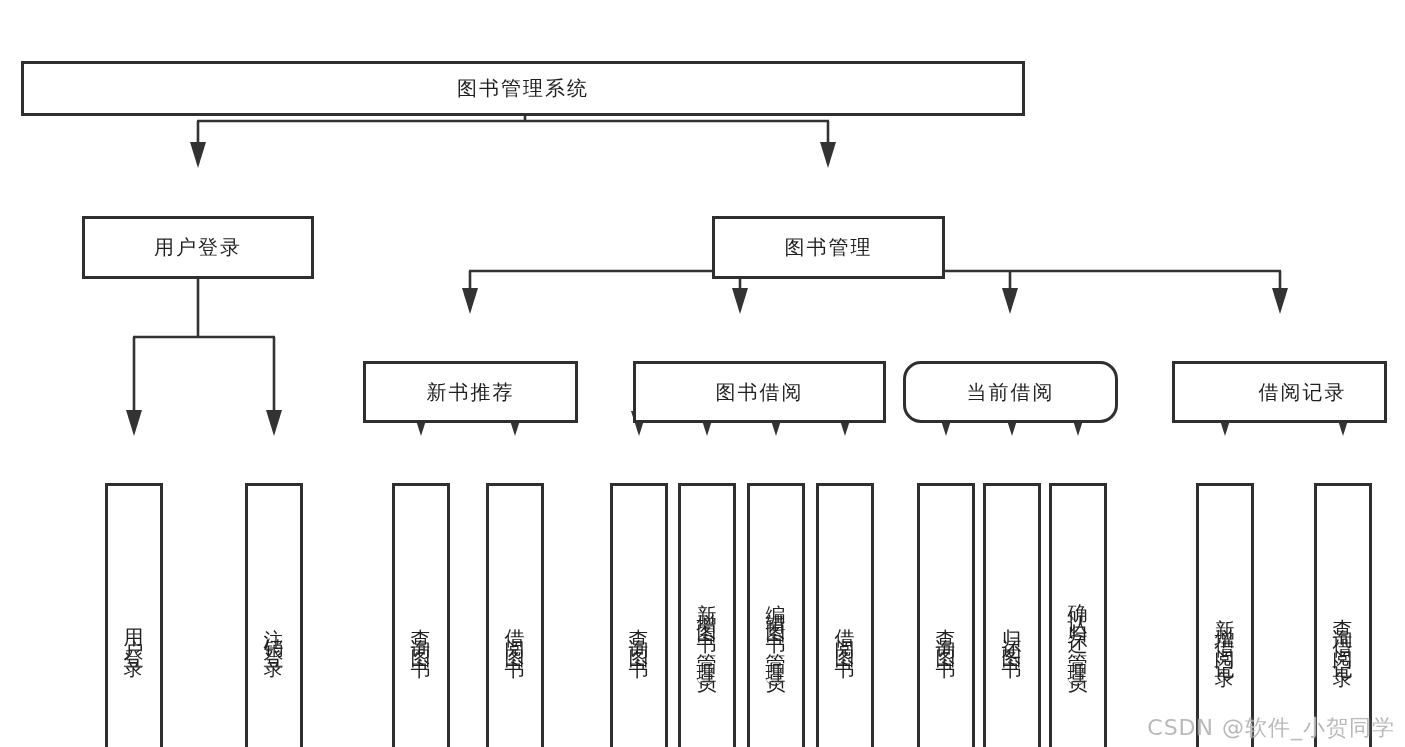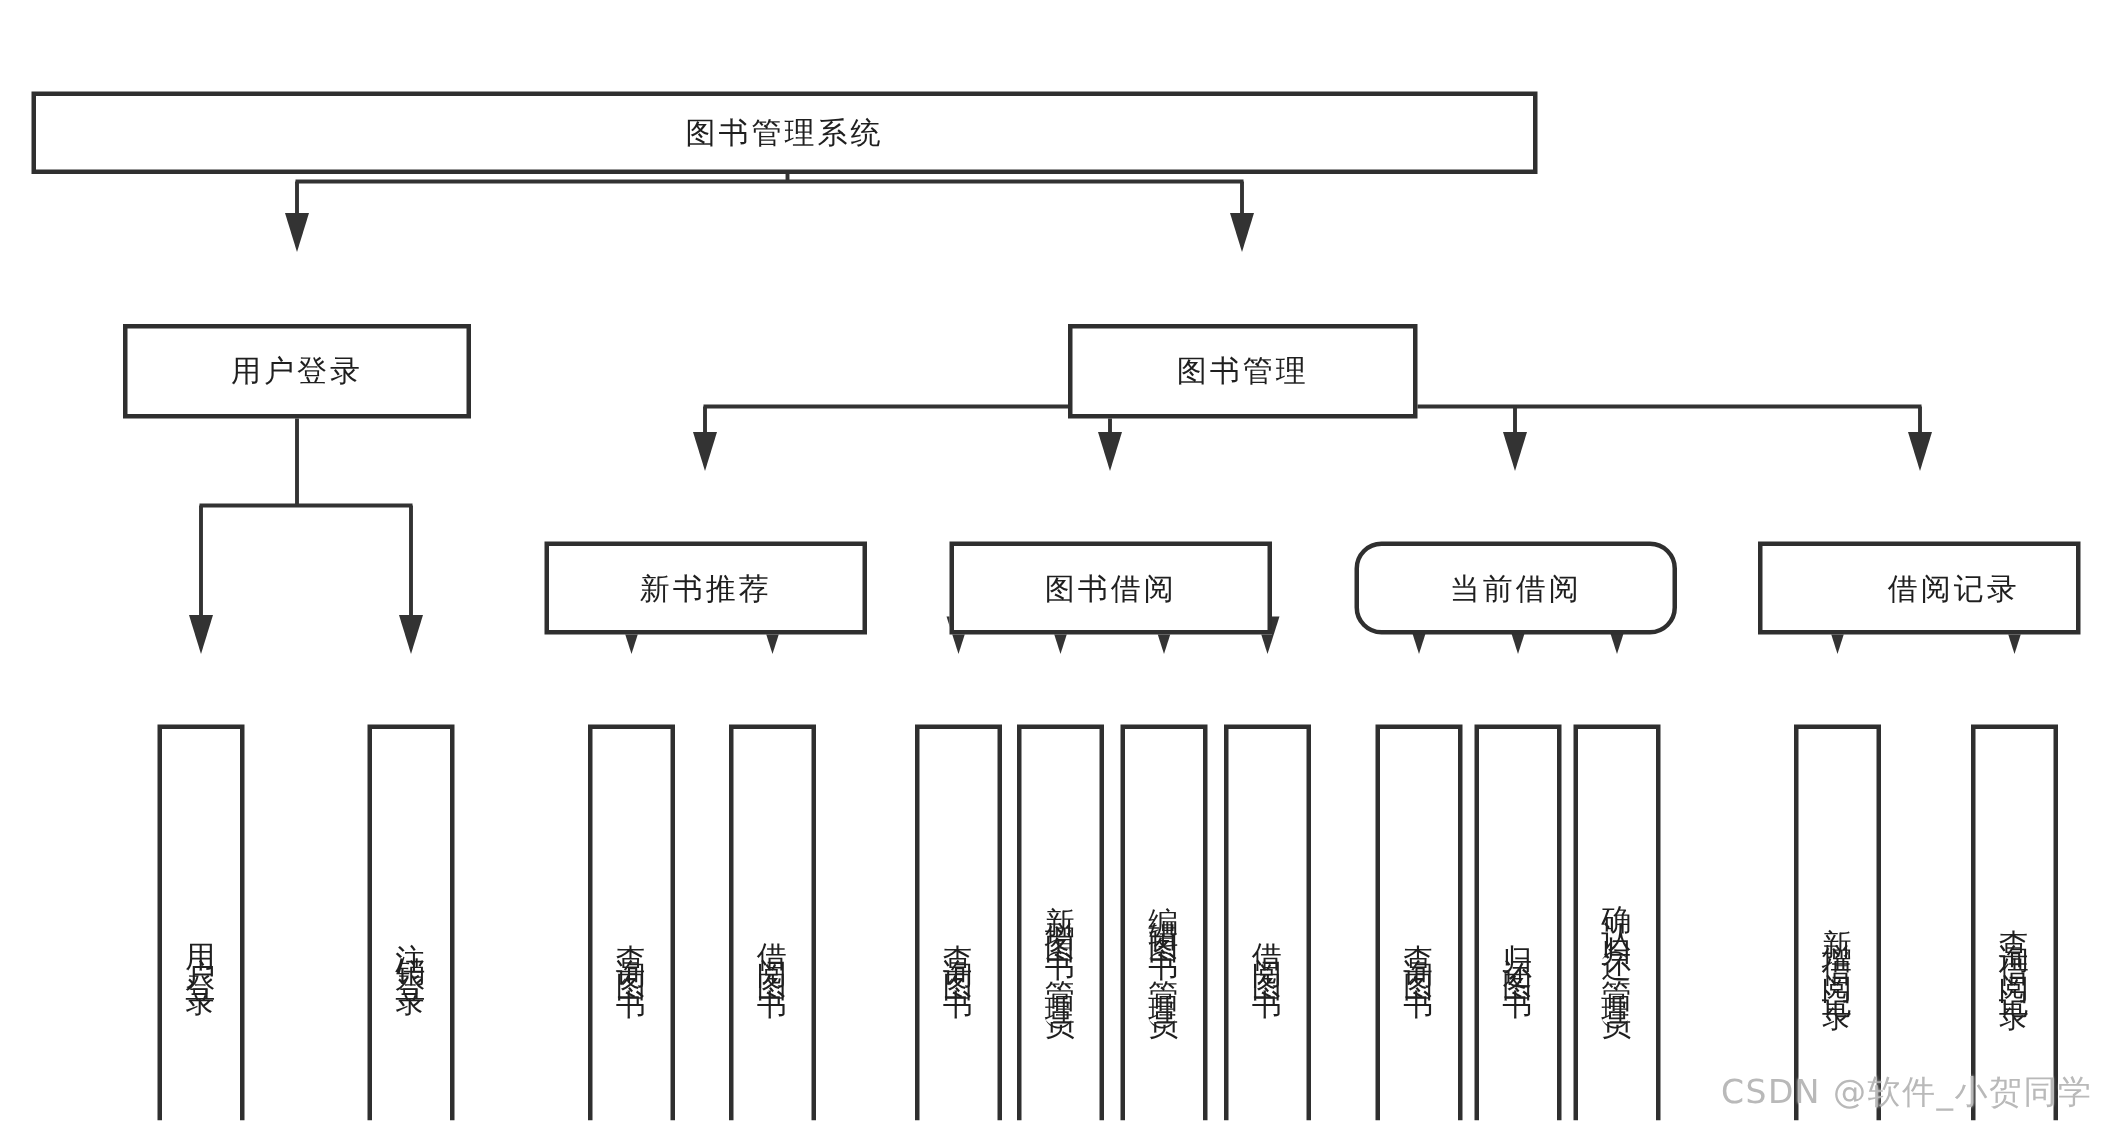"图书借阅" div.box { width: 215px -> 253px }
